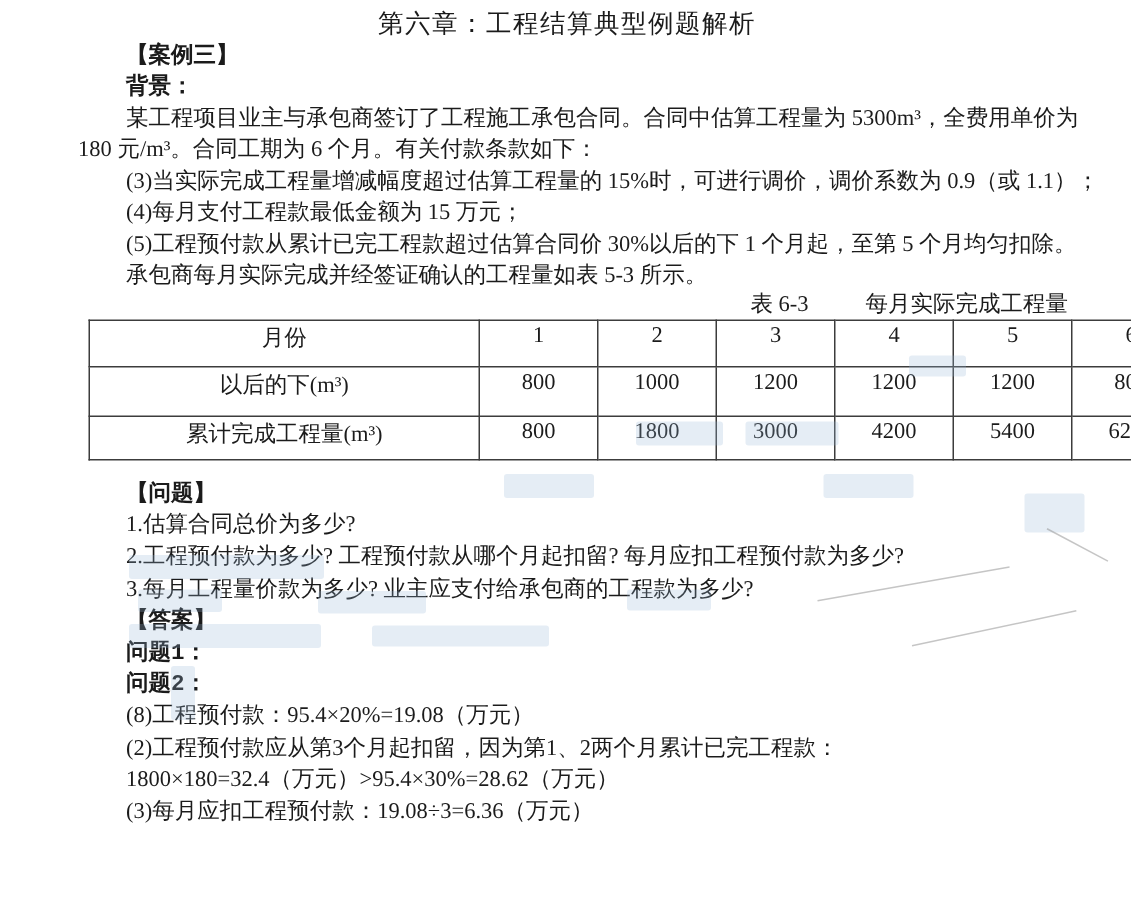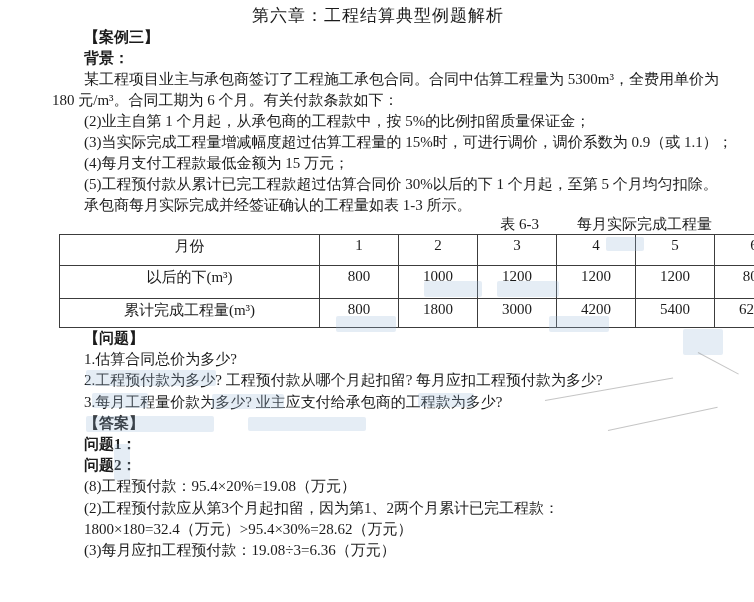"【案例三】" .b { font-family: none -> Liberation Mono, monospace }
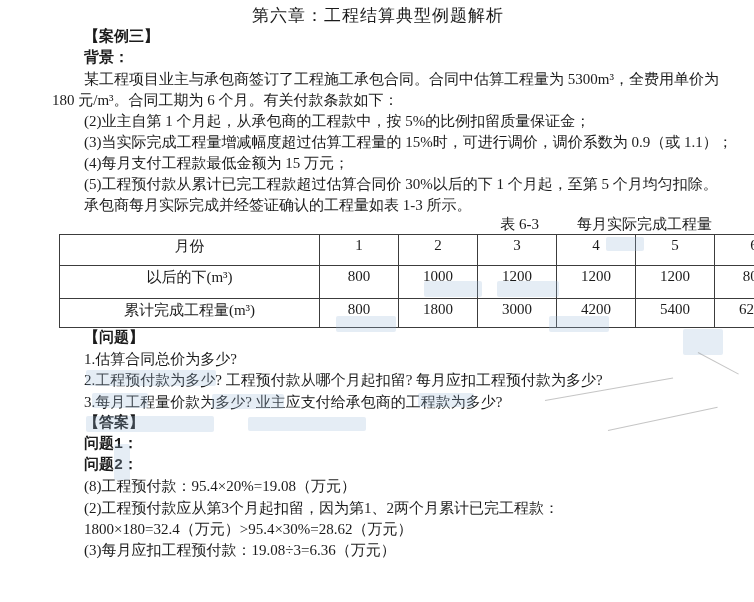"(2)业主自第 1 个月起，从承包商的工程款中，按 5%的比例扣留质量保证金；" div.line { html: <div>(2)业主自第 1 个月起，从承包商的工程款中，按 5%的比例扣留质量保证金；</div> -> none }
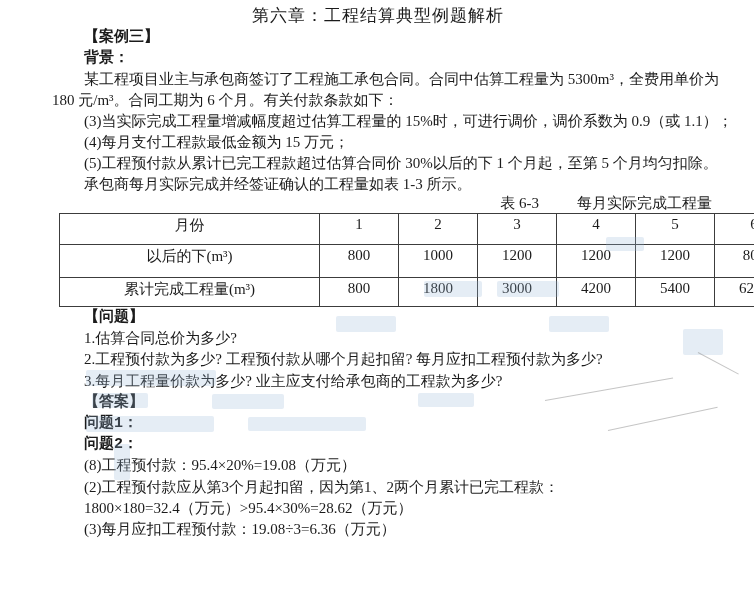"承包商每月实际完成并经签证确认的工程量如表 1-3 所示。" div.line { text: 1-3 -> 5-3 }
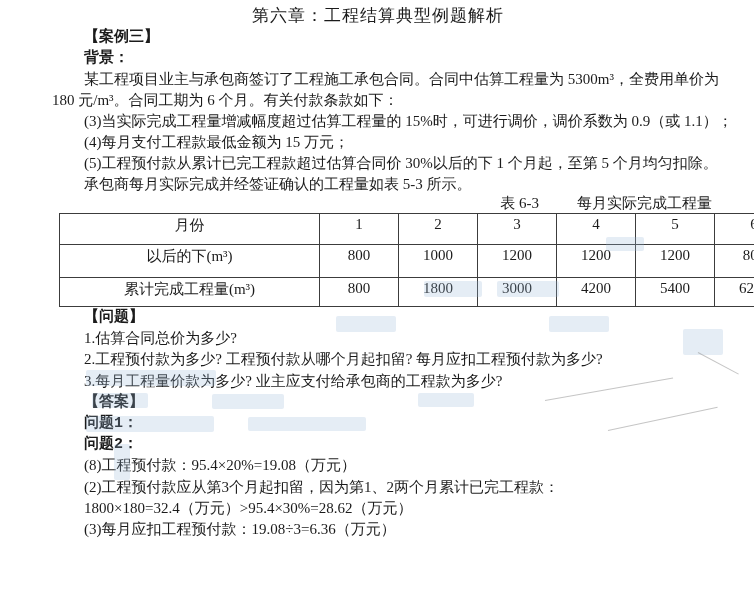"【问题】" .sec-q { margin-top: 0 -> 12px }
